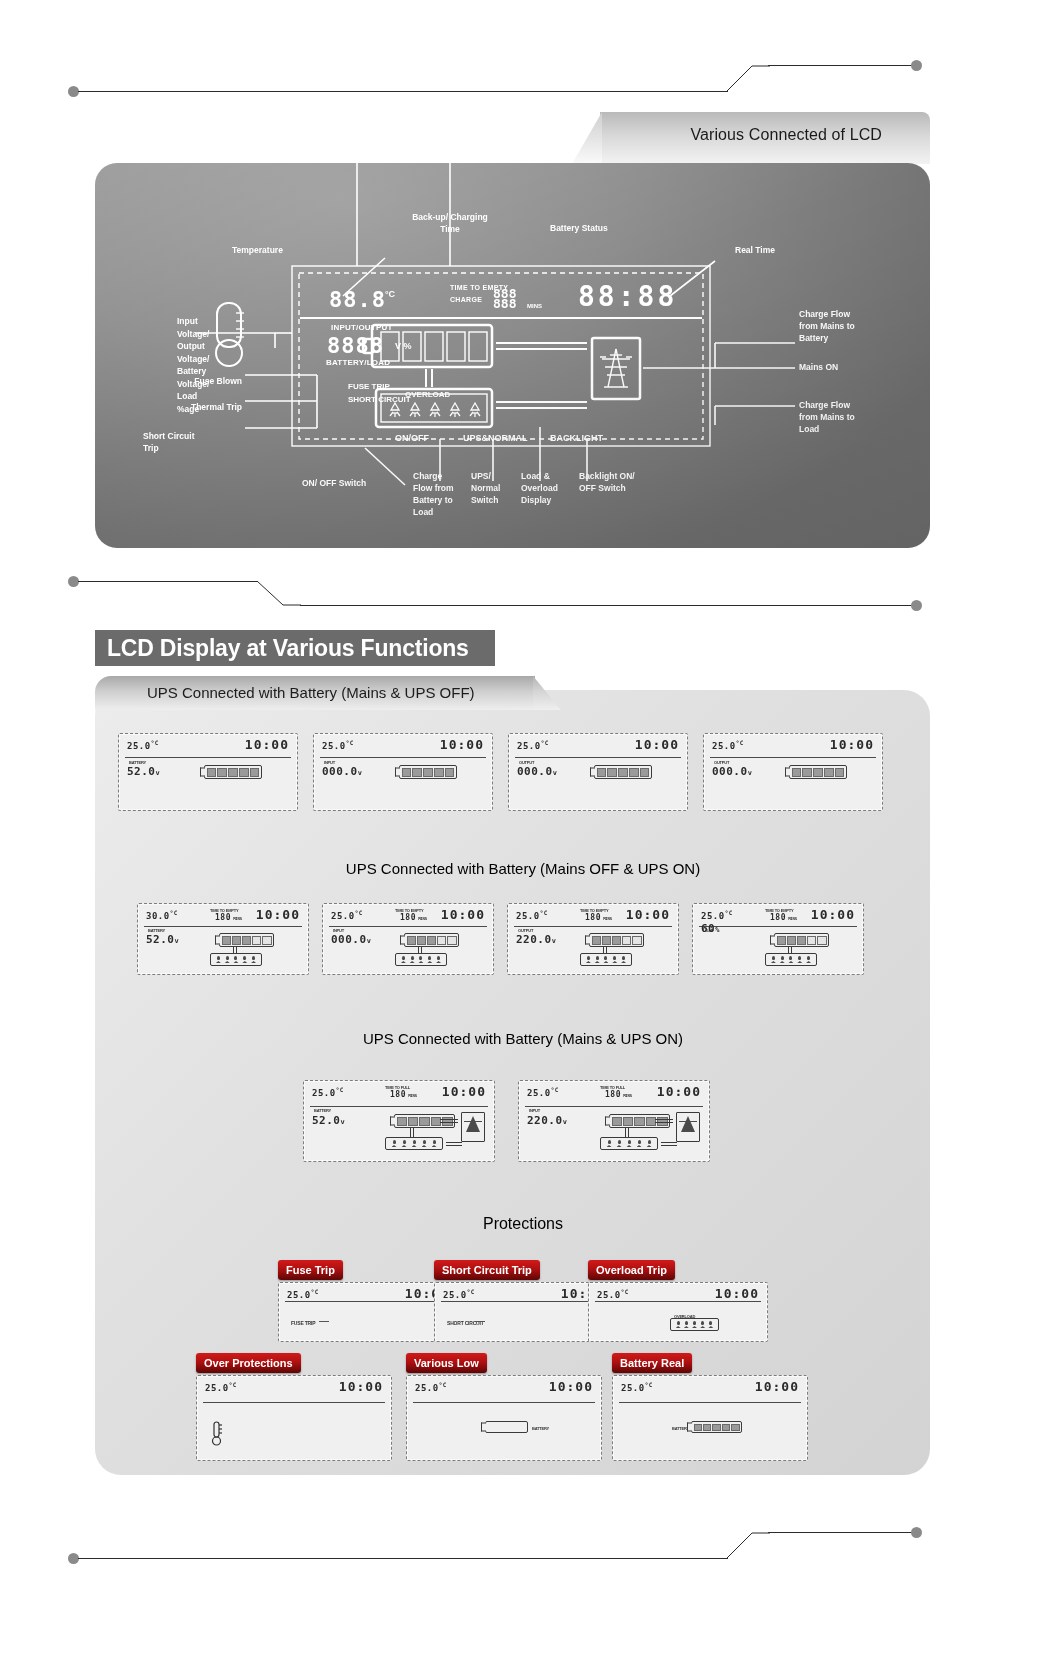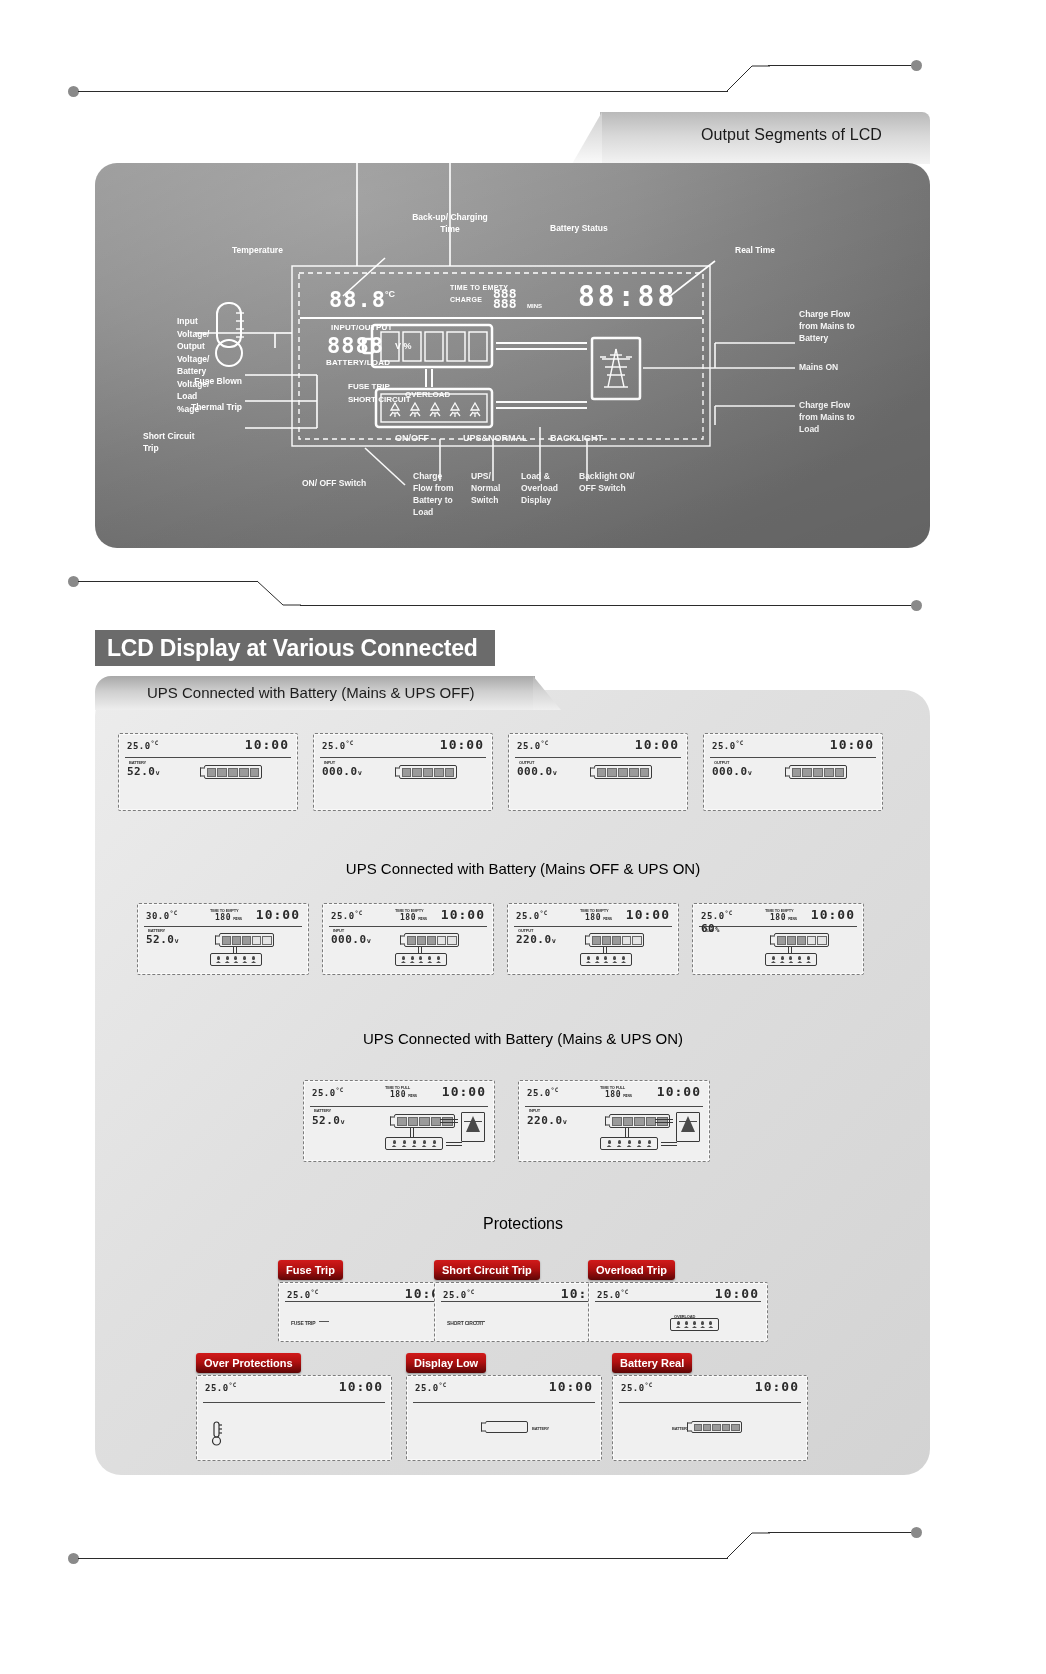"Output Segments of LCD" div.top-tab-label { text: Output Segments -> Various Connected }
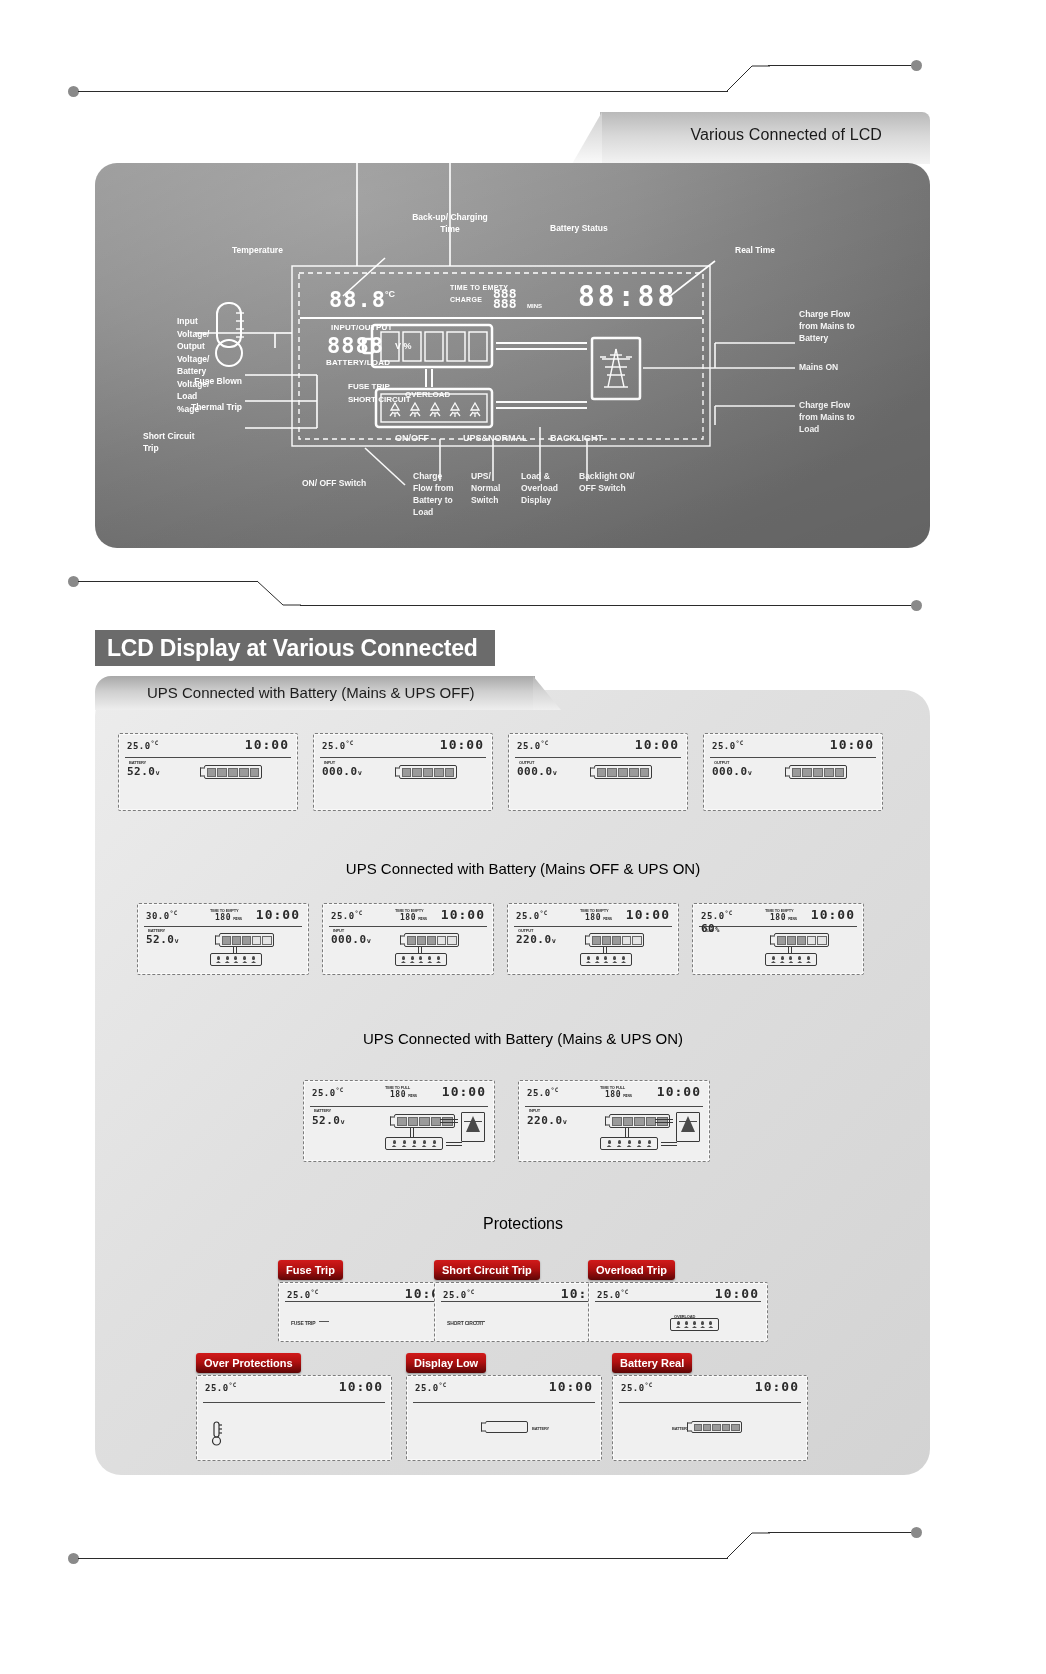"LCD Display at Various Connected" span { text: Connected -> Functions }
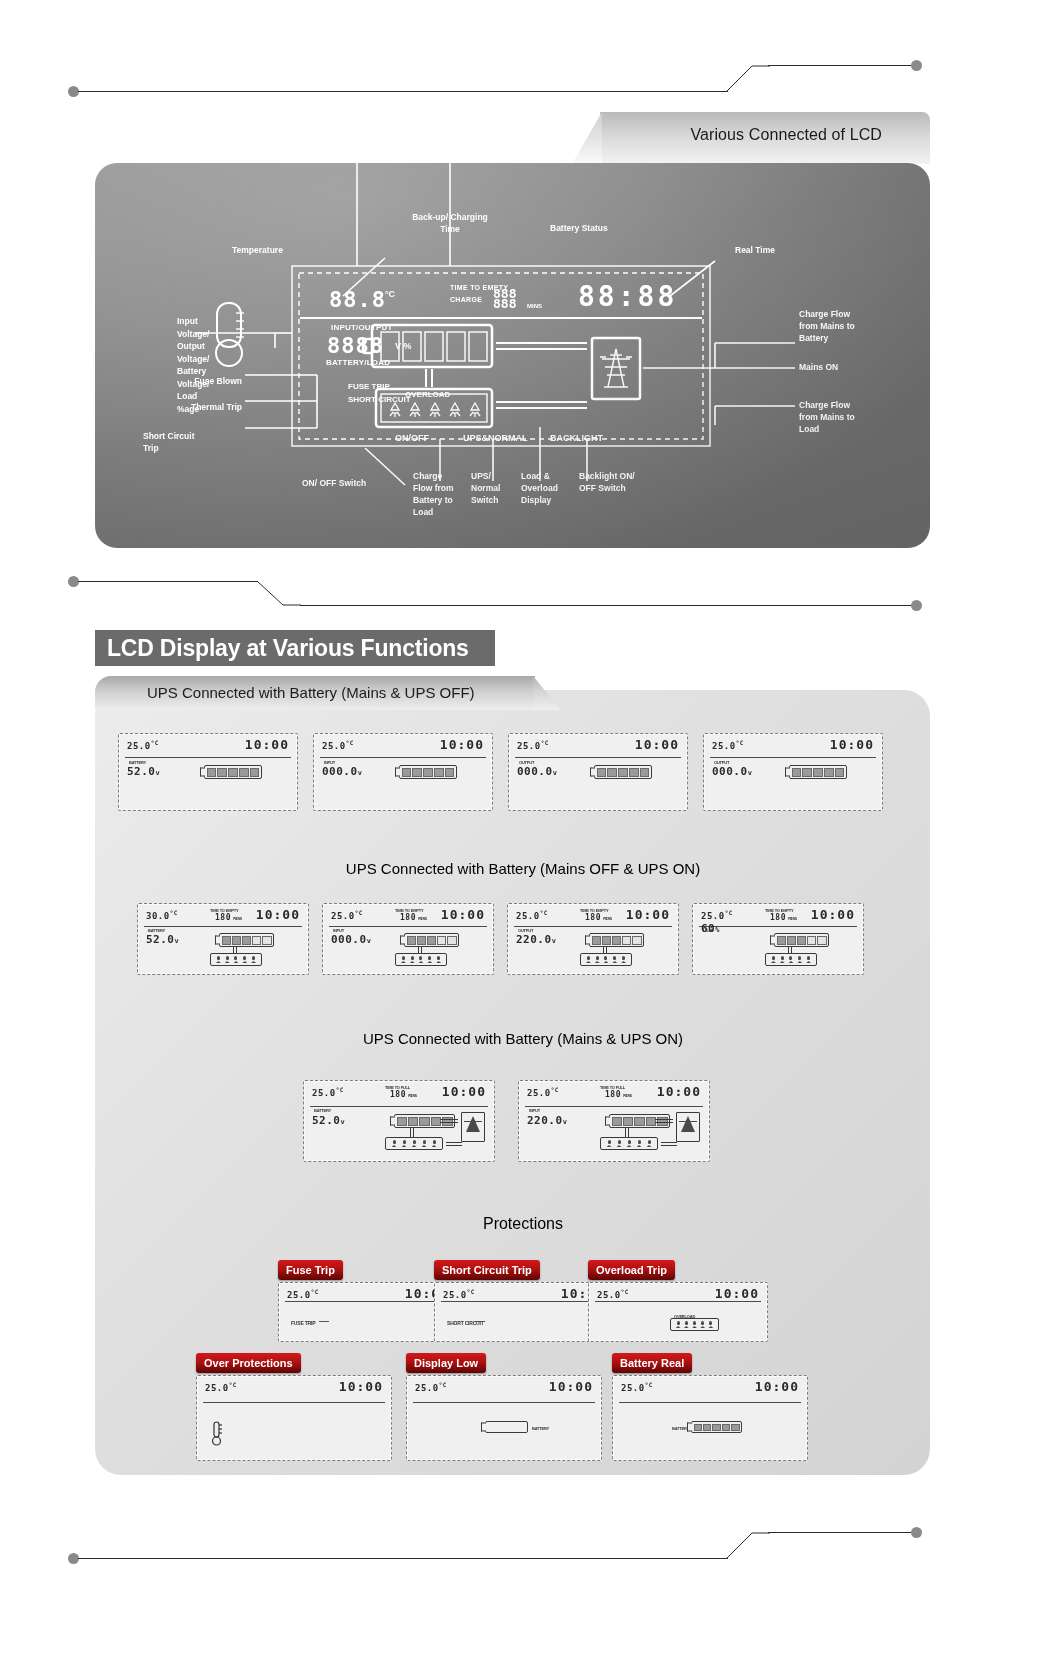"Display Low" div.badge { text: Display -> Various }
